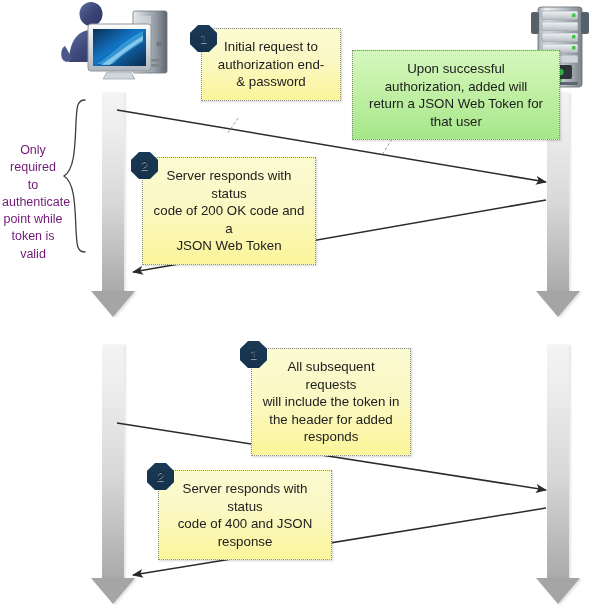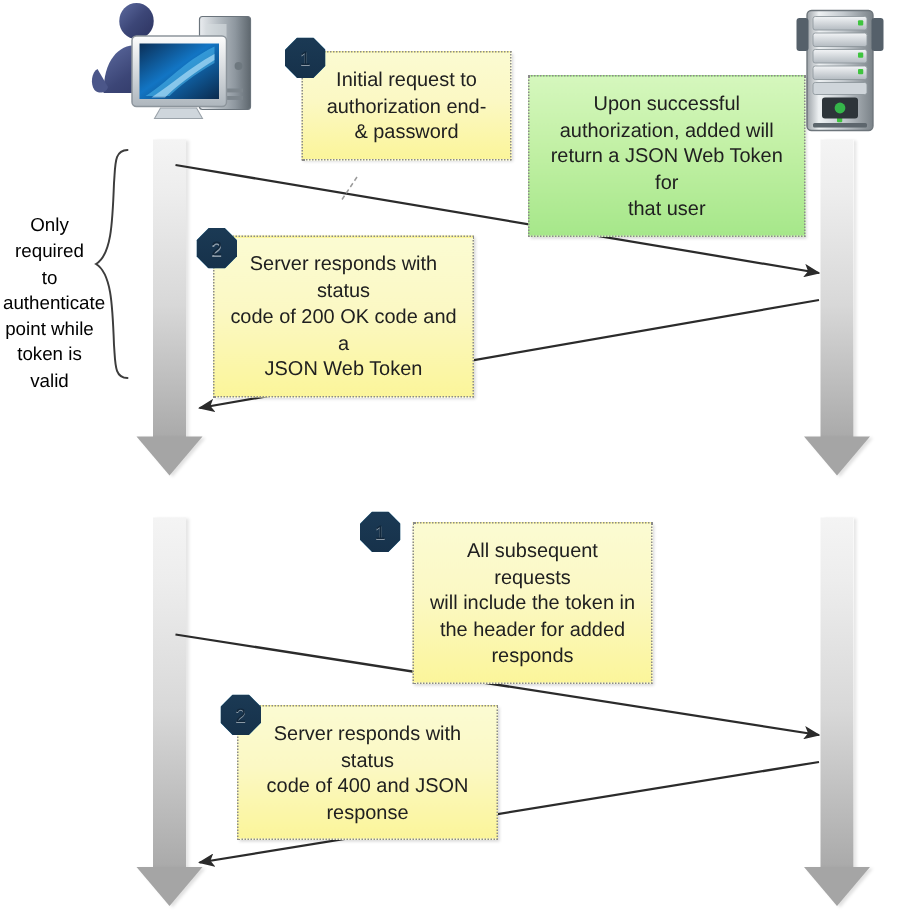"Initial request to" div.callout { top: 34px -> 28px }
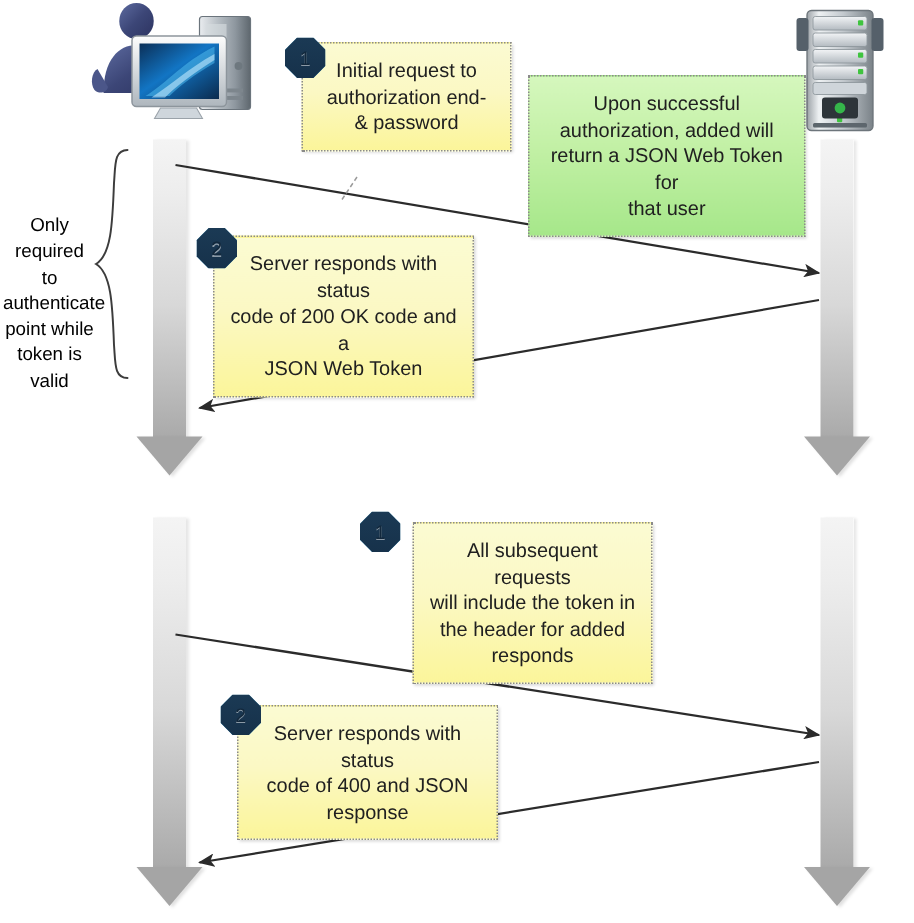"Upon successful" div.callout { width: 185px -> 208px }
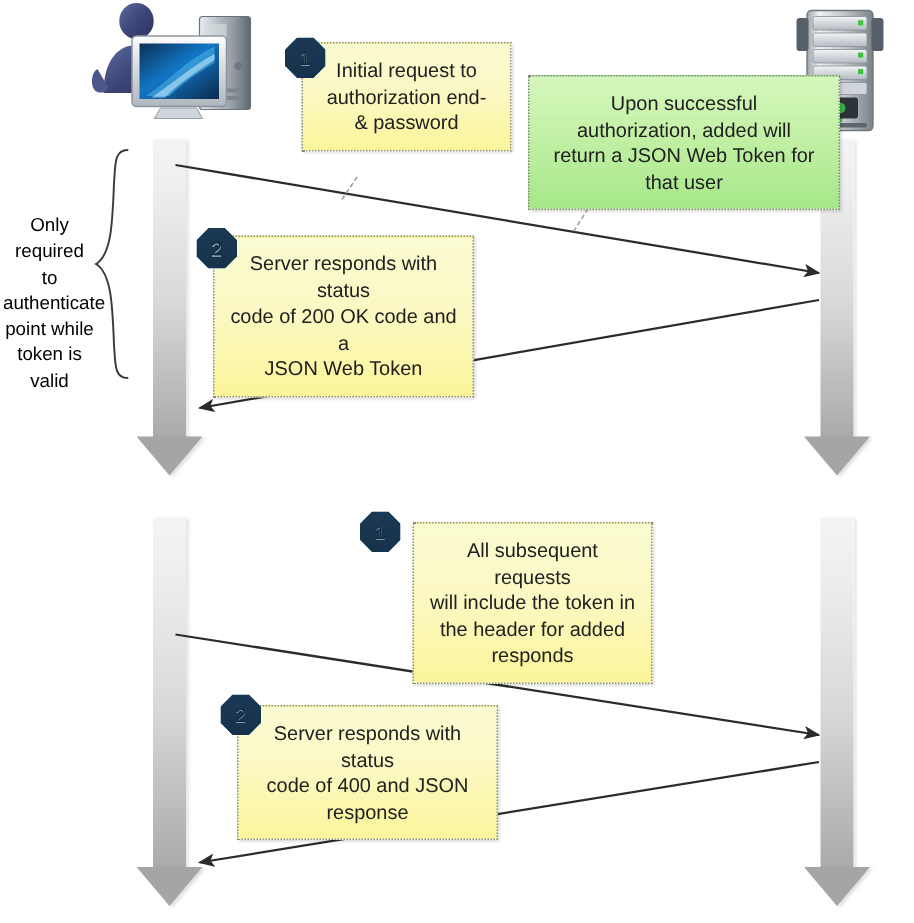"Only required" .brace-label { color: #000000 -> #701a75 }
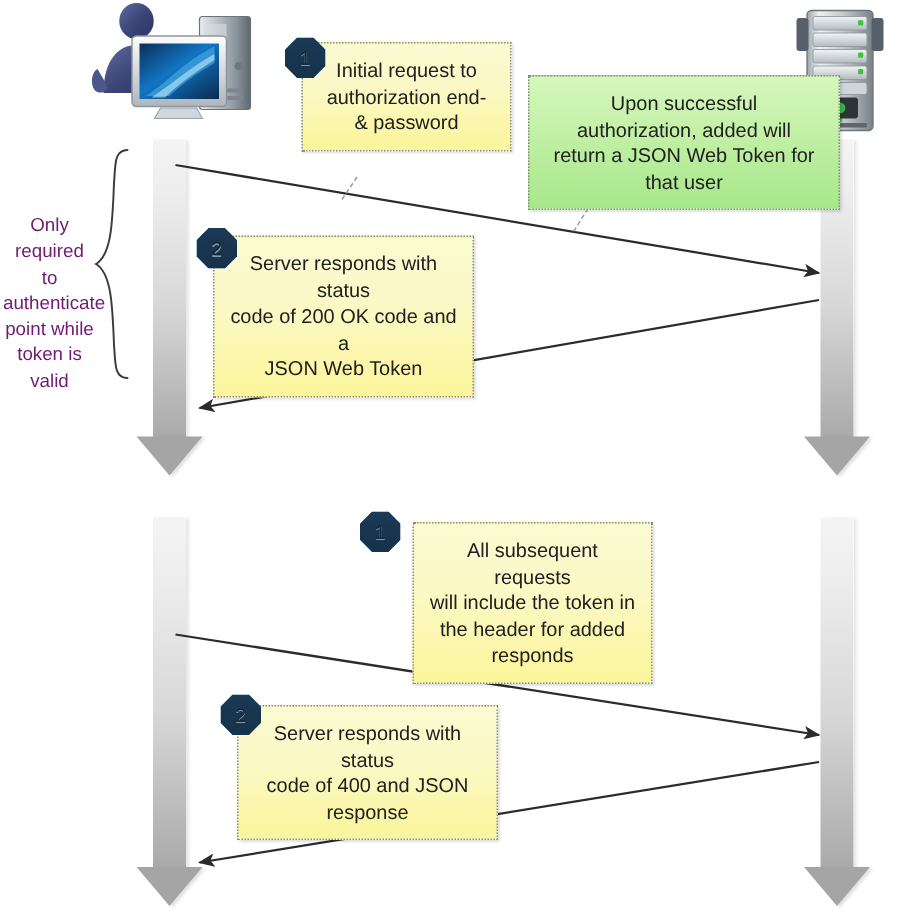"All subsequent requests" div.callout { margin-left: 24px -> none }
